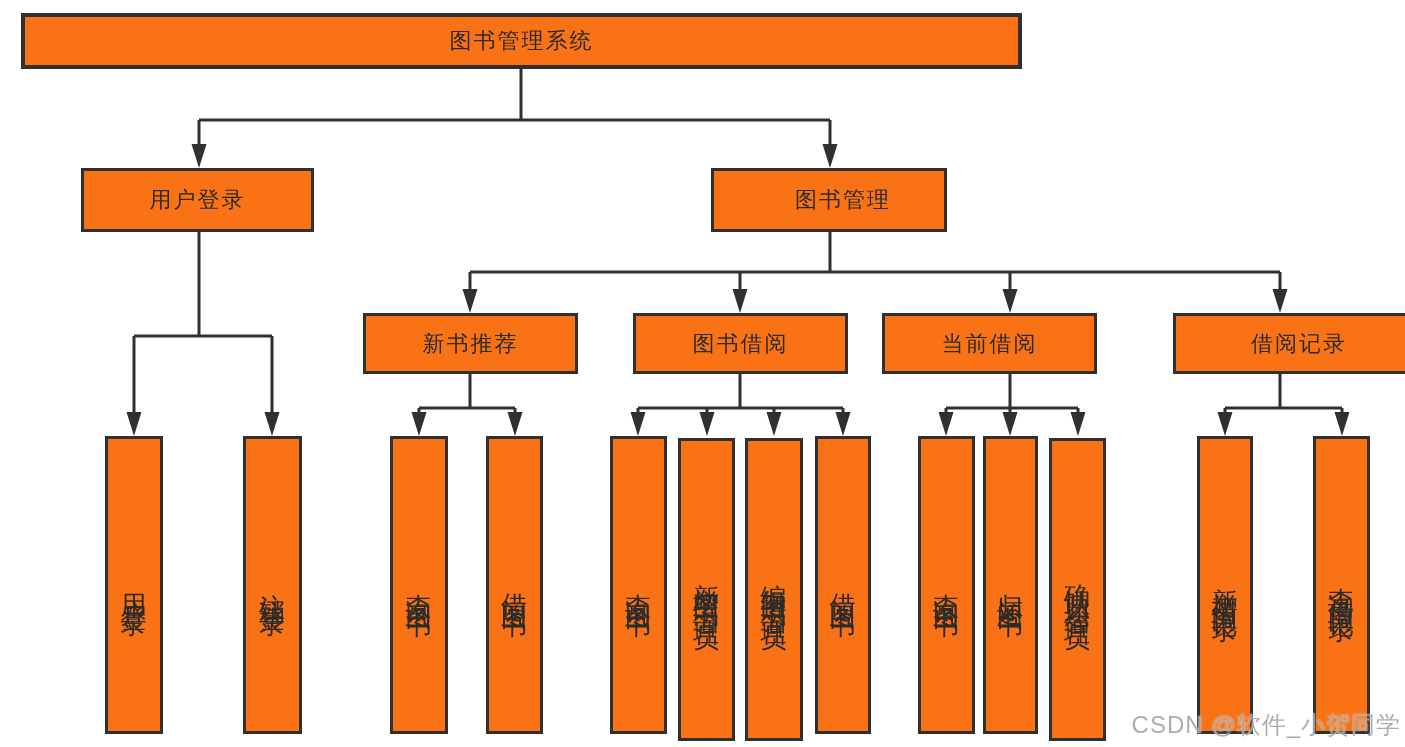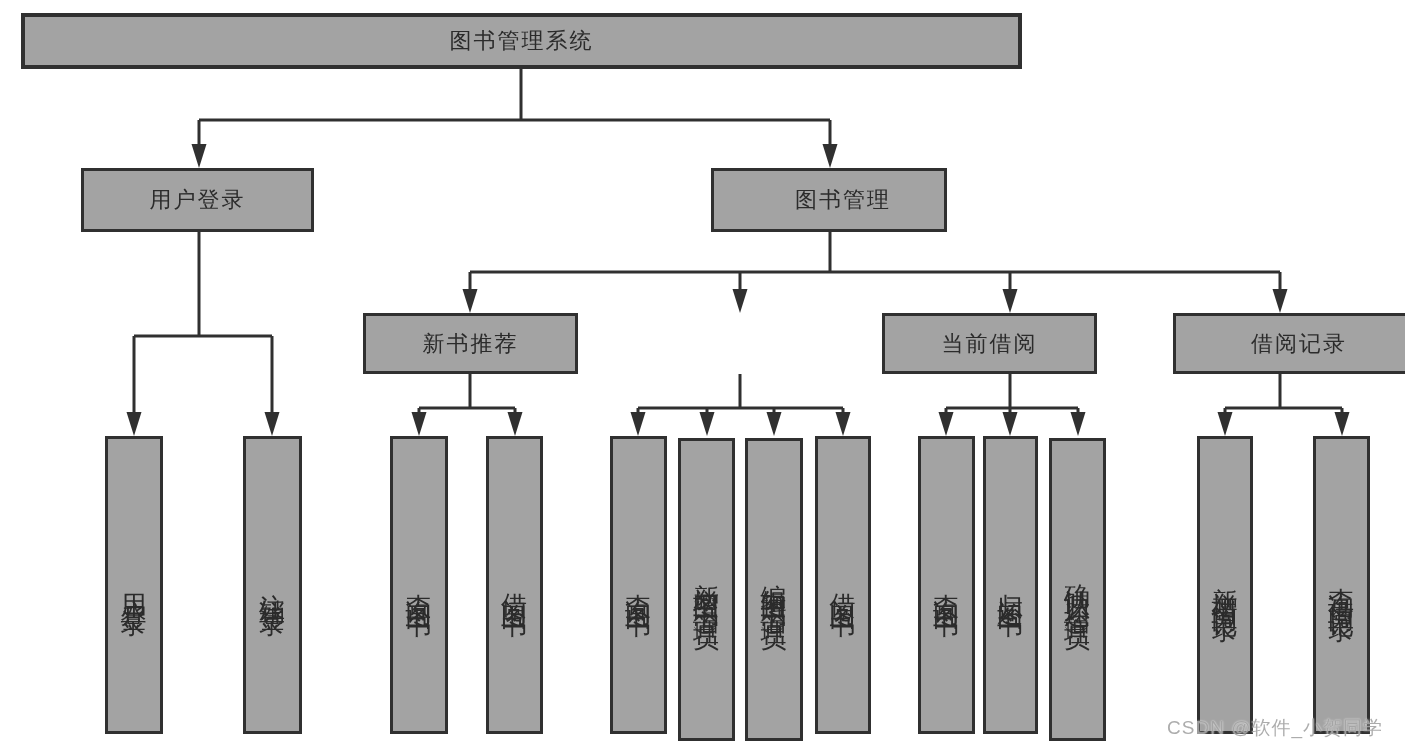"图书管理系统" .box { background: #a3a3a3 -> #f97316 }
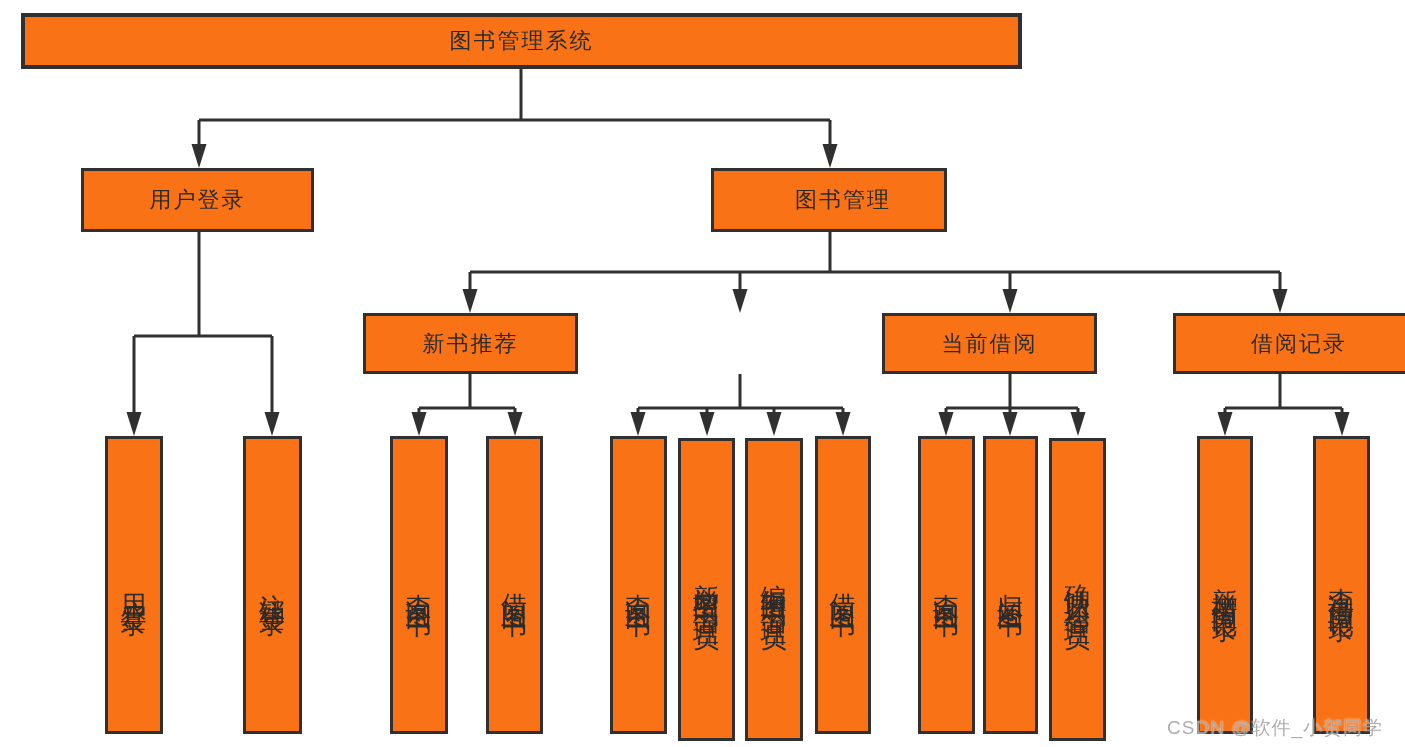"图书借阅" div.box { html: none -> <div>图书借阅</div> }
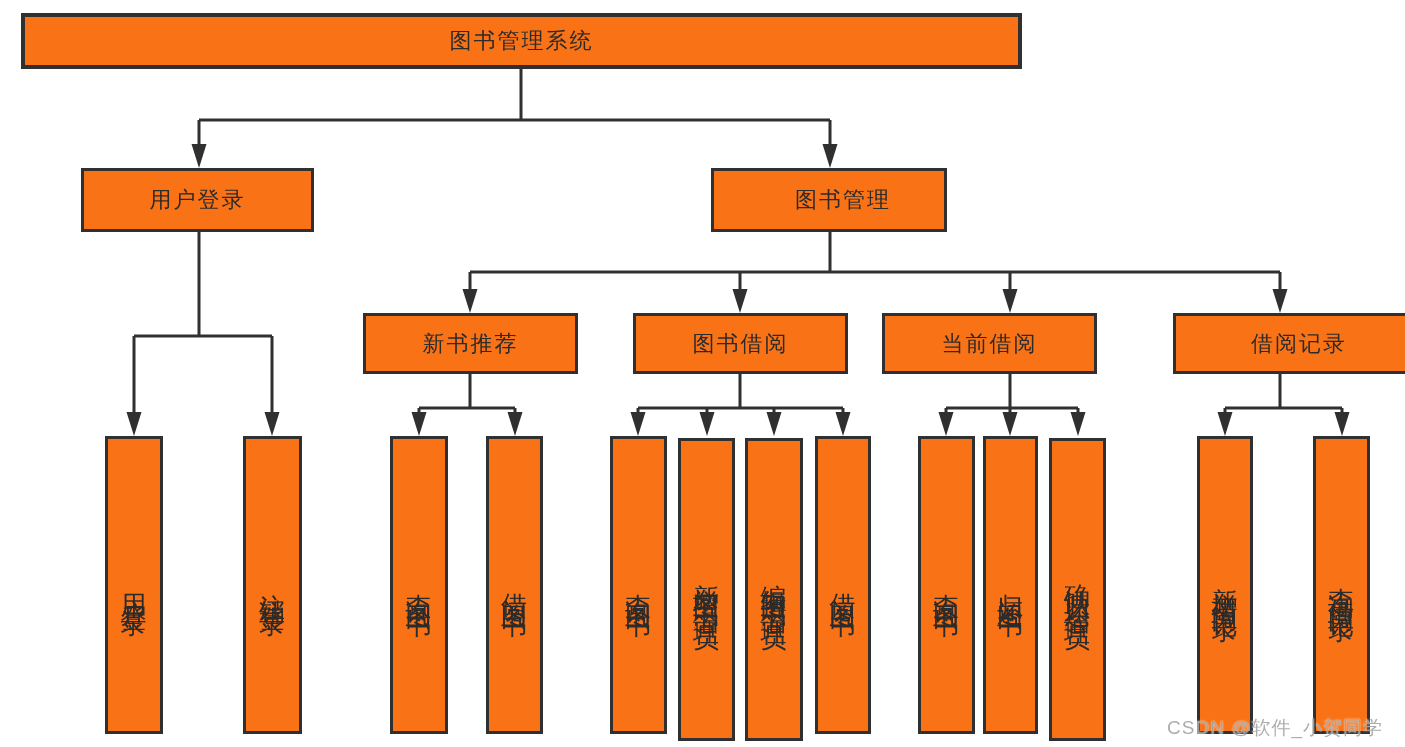"CSDN @软件_小贺同学" .watermark { font-size: 19px -> 24px; right: 22px -> 4px }
